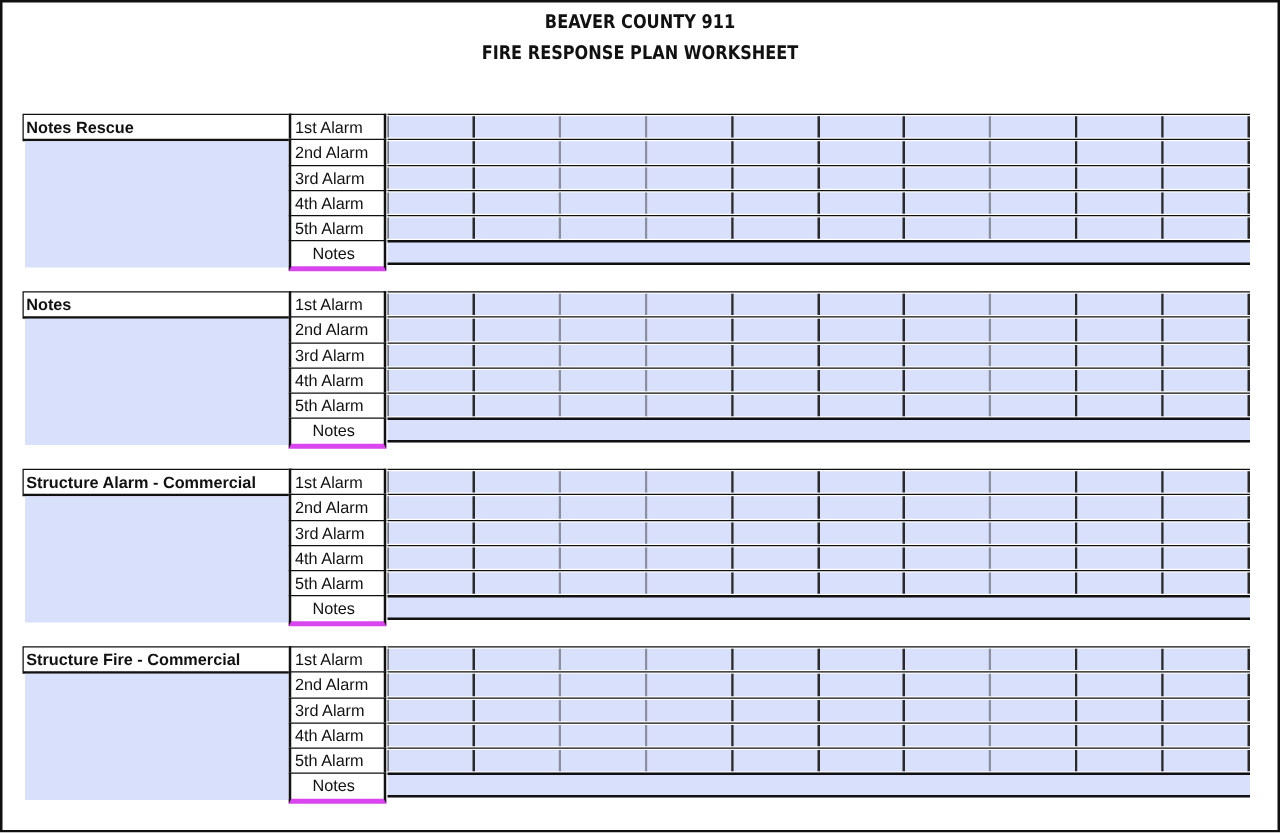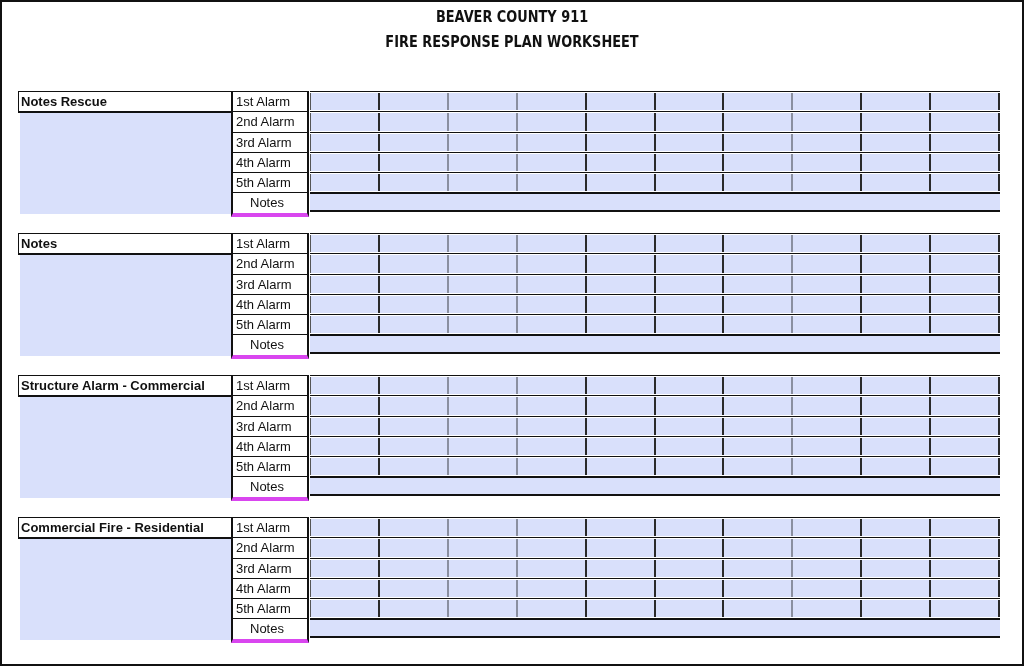"Commercial Fire - Residential" div.sec-title { text: Commercial Fire - Residential -> Structure Fire - Commercial }
